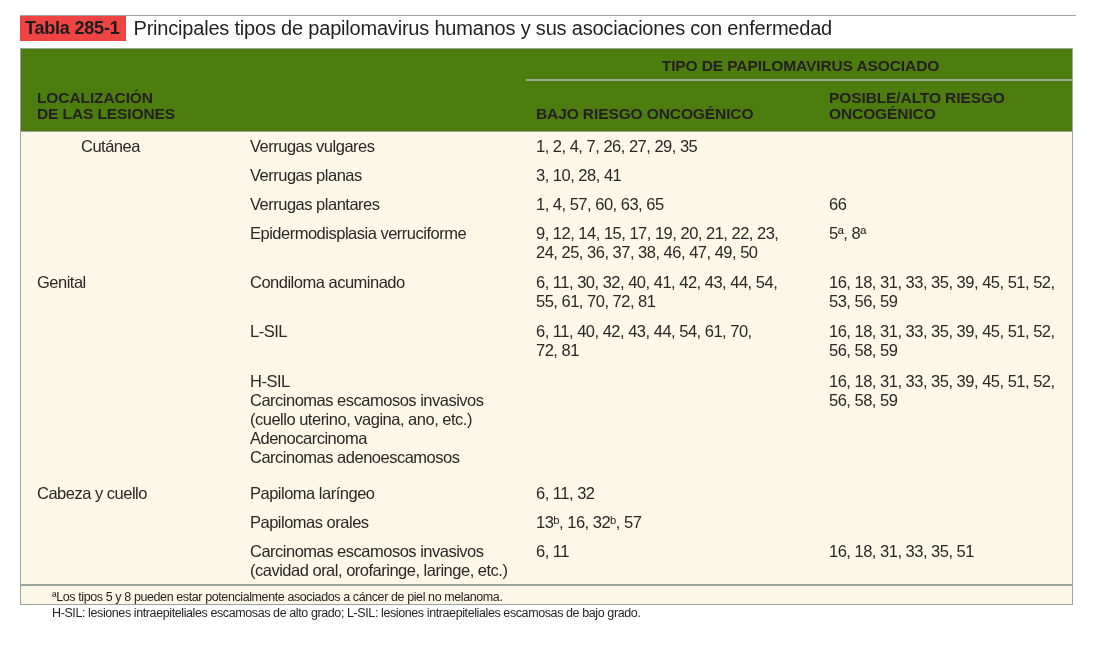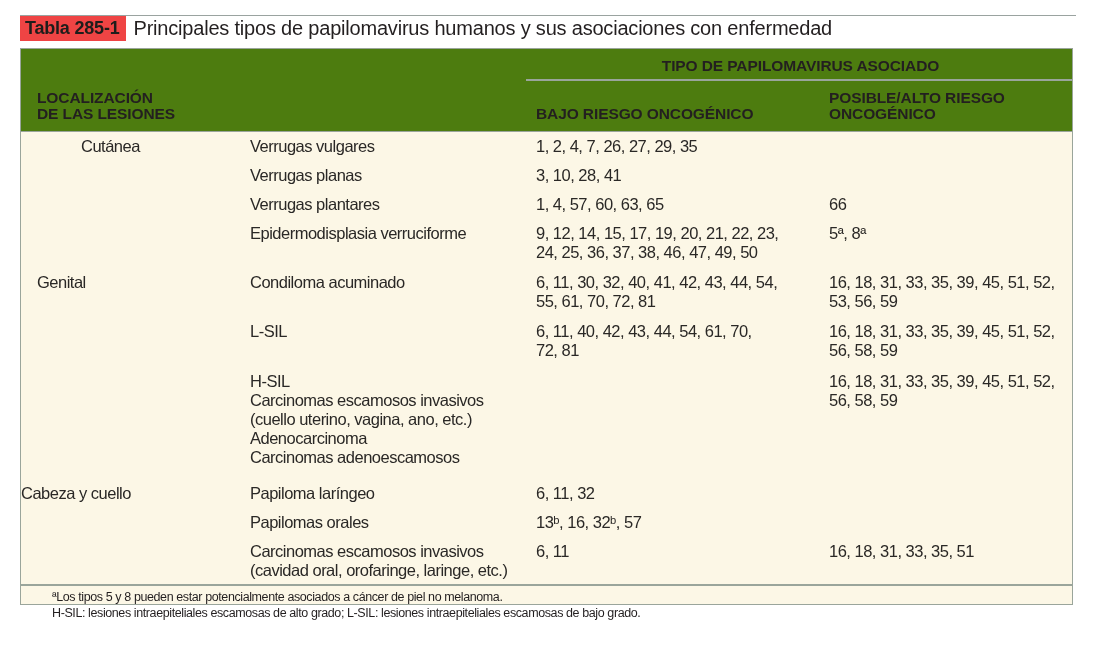"Cabeza y cuello" div.cell { left: 0 -> 16px }
